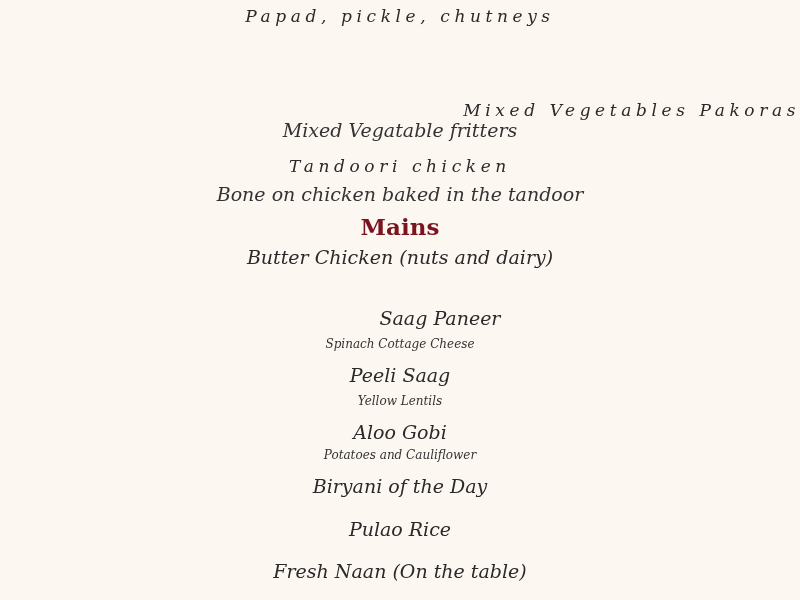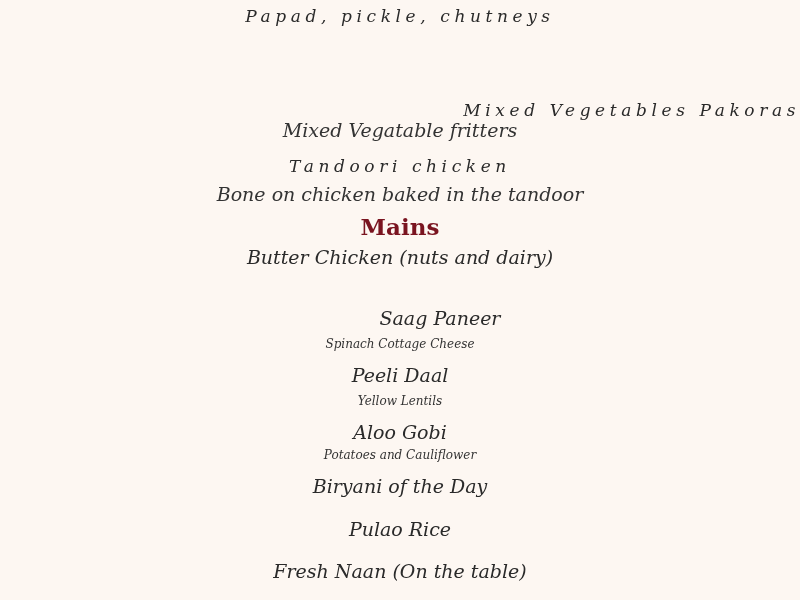"Peeli Daal" div.line { text: Daal -> Saag }
